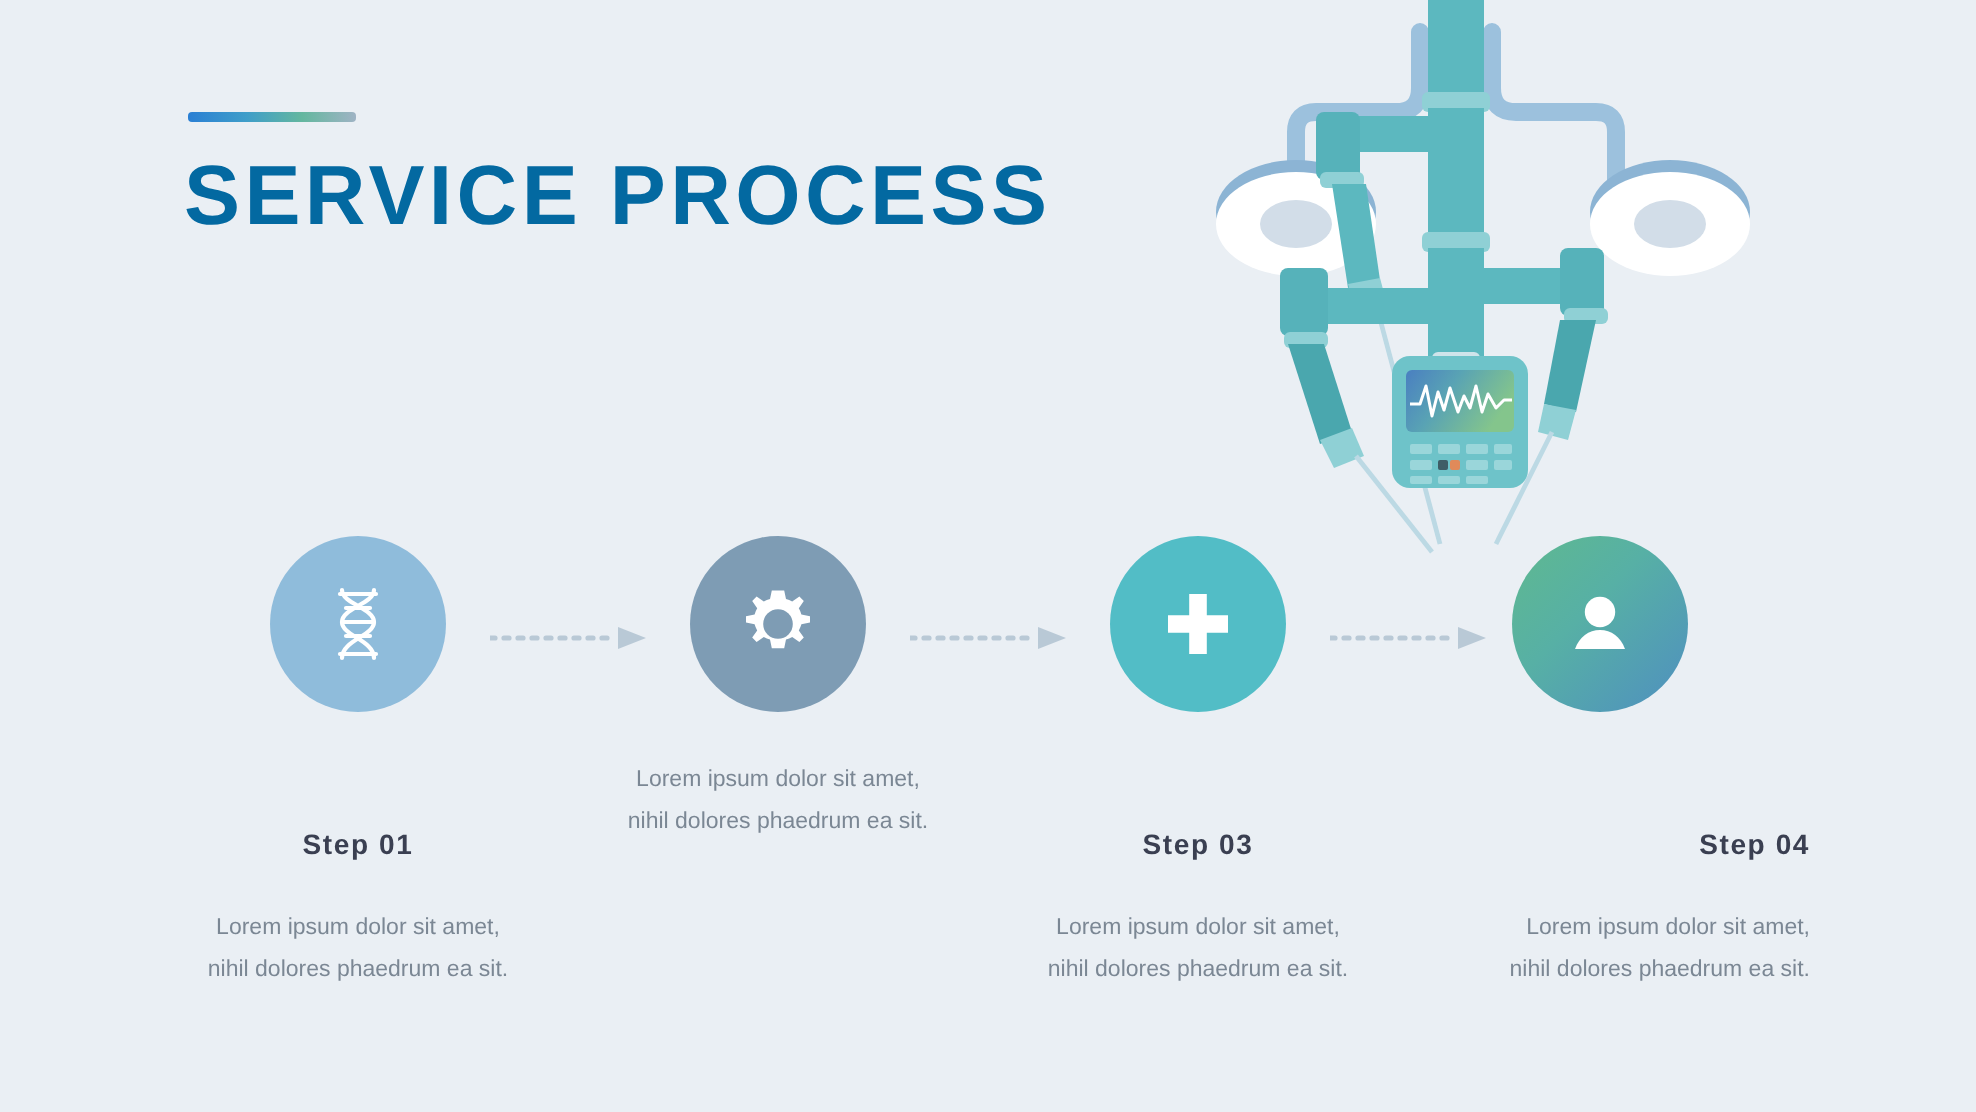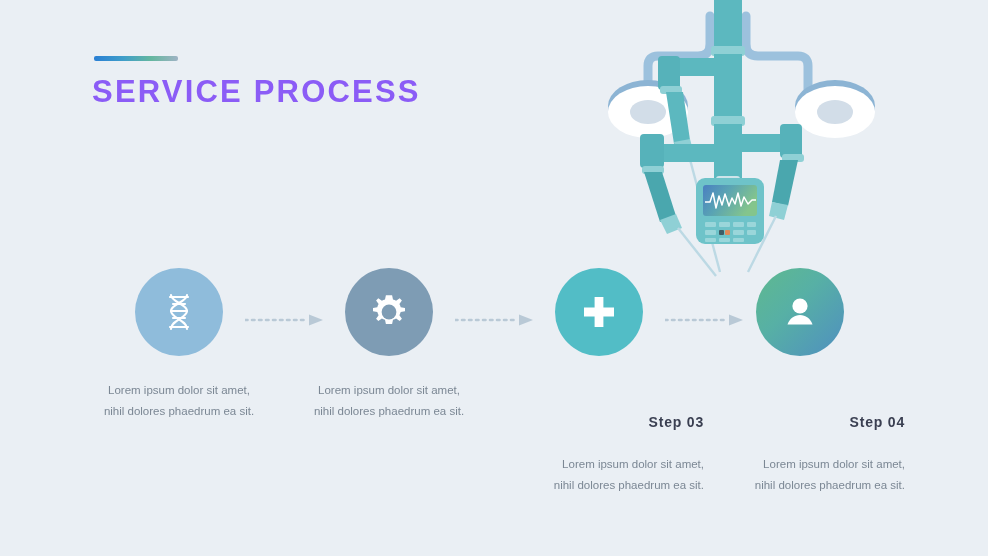"SERVICE PROCESS" .page-title { color: #8b5cf6 -> #0369a1; font-size: 31px -> 42px }
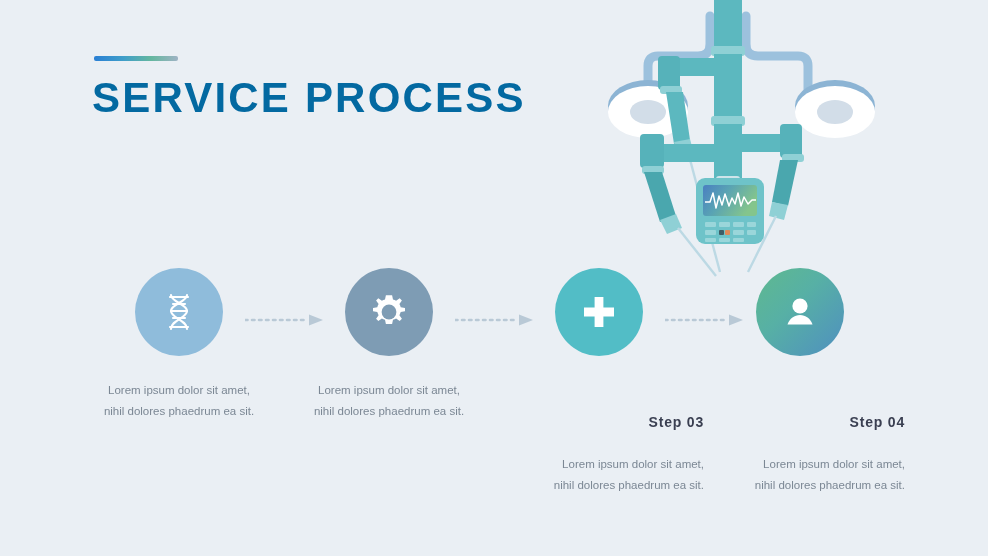"Step 01" div.step-title { html: none -> <div>Step 01</div> }
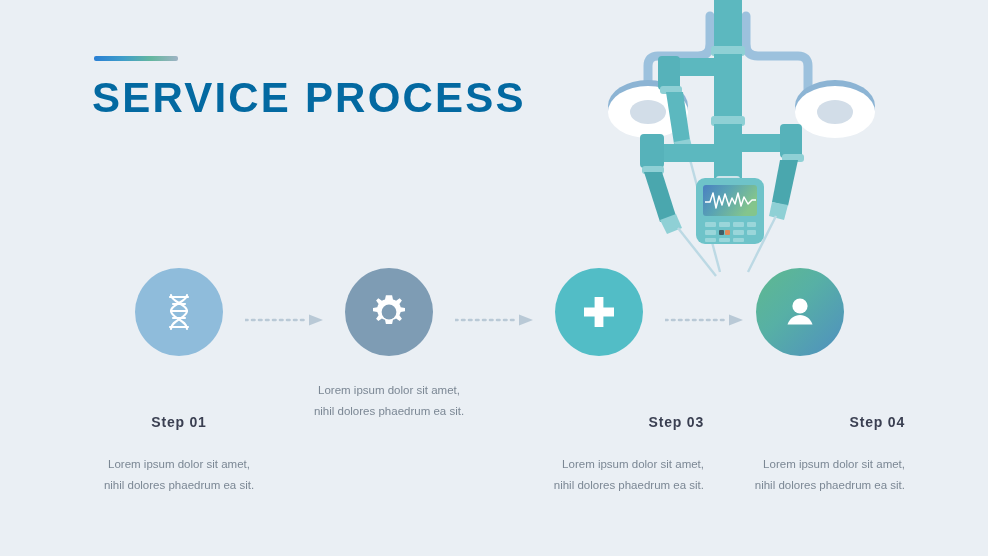"Step 03" .step-col.c3 { text-align: right -> none }
